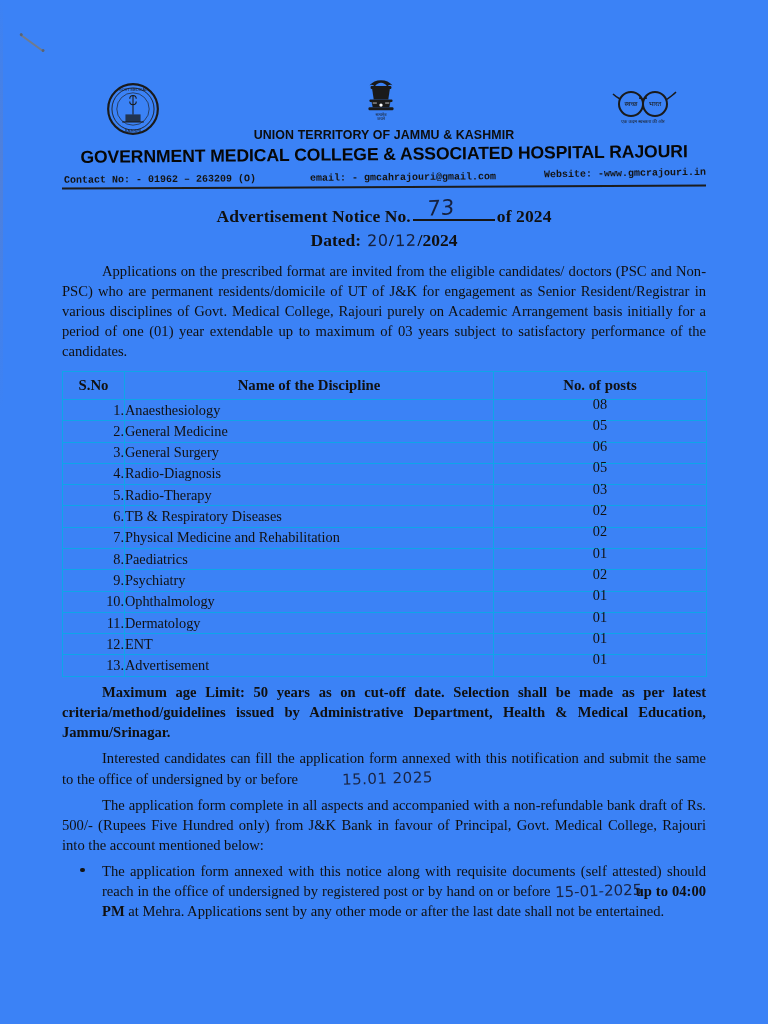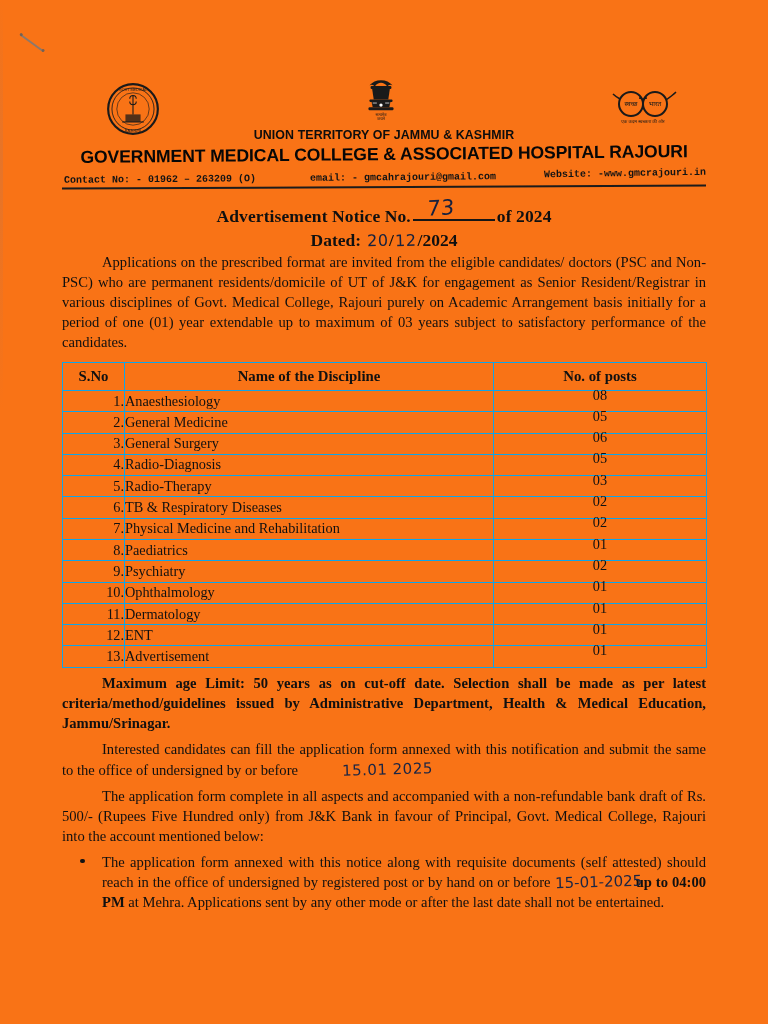"UNION TERRITORY OF JAMMU &" .page { background: #f97316 -> #3b82f6 }
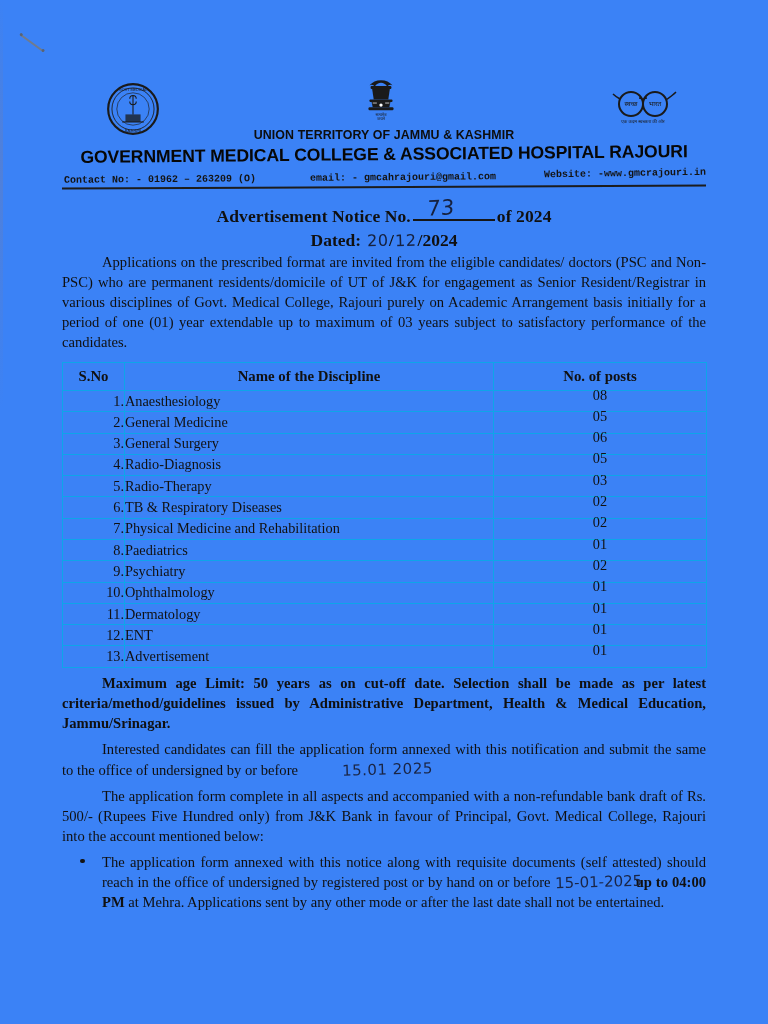"Applications on the prescribed format" .para.intro { margin-top: 2px -> 11px }
